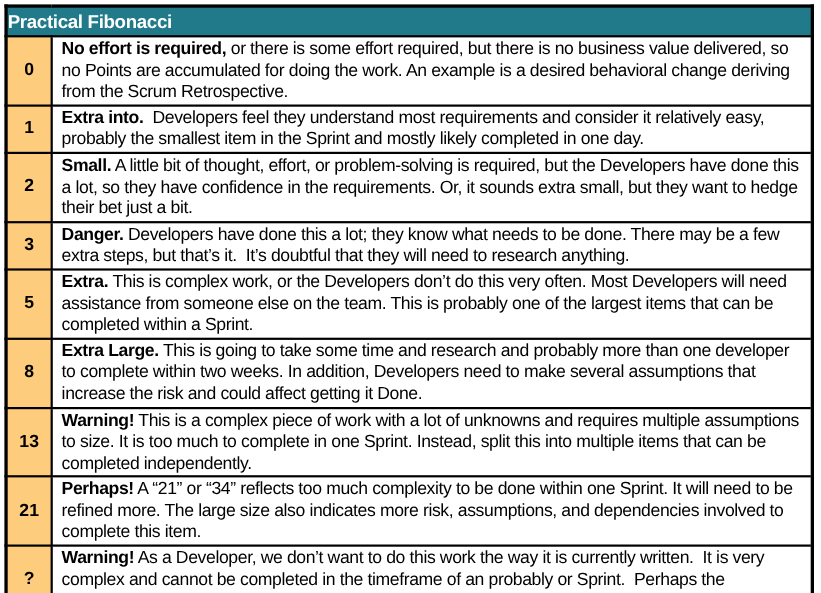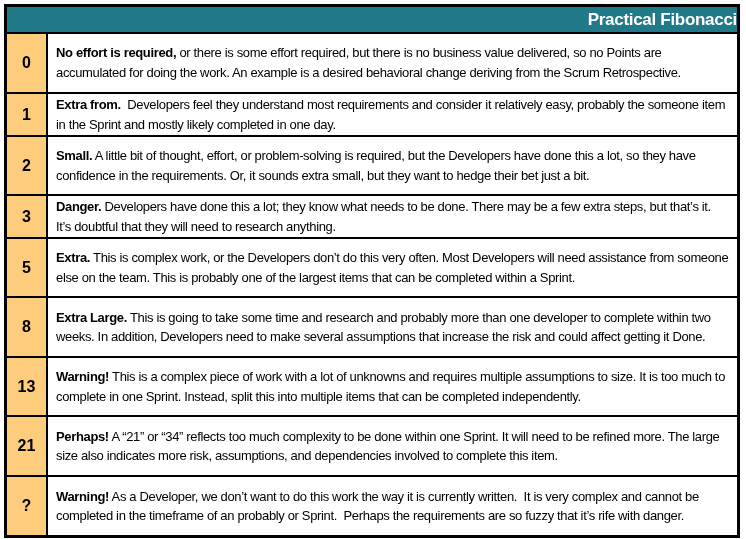"Practical Fibonacci" .header-cell { text-align: right -> left }
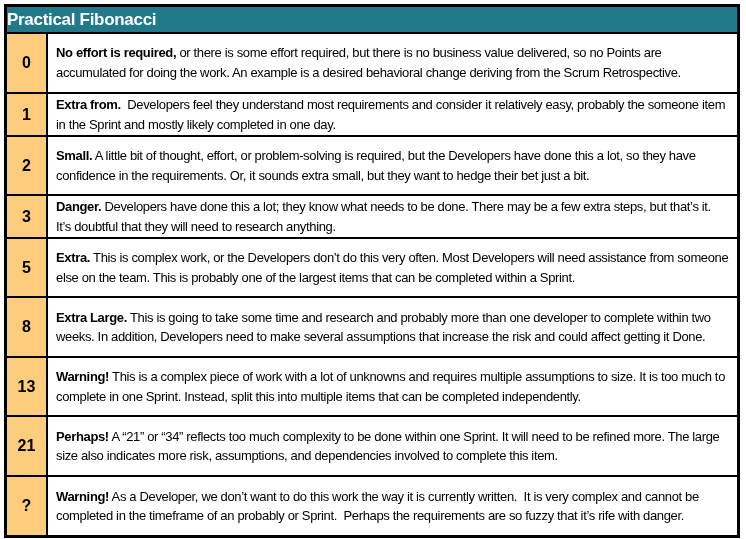"No effort is required, or" .desc-cell { font-size: 13px -> 16px }
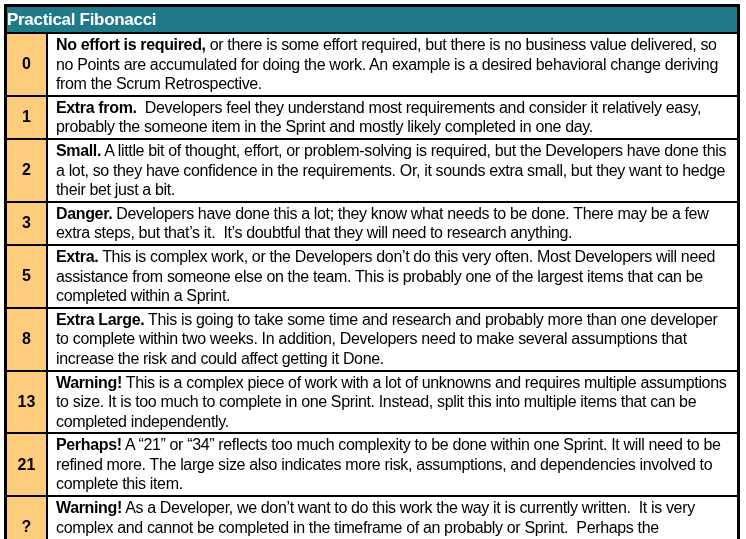"Extra from." b { text: from -> into }
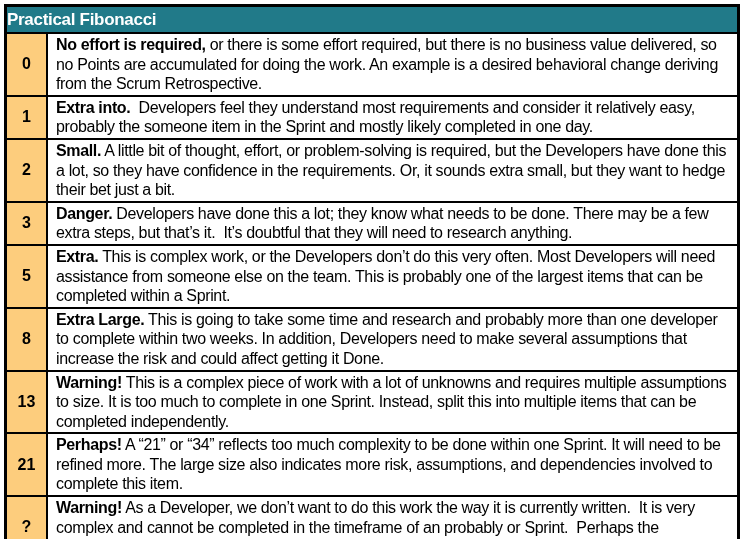"Developers feel they understand most" span { text: someone -> smallest }
